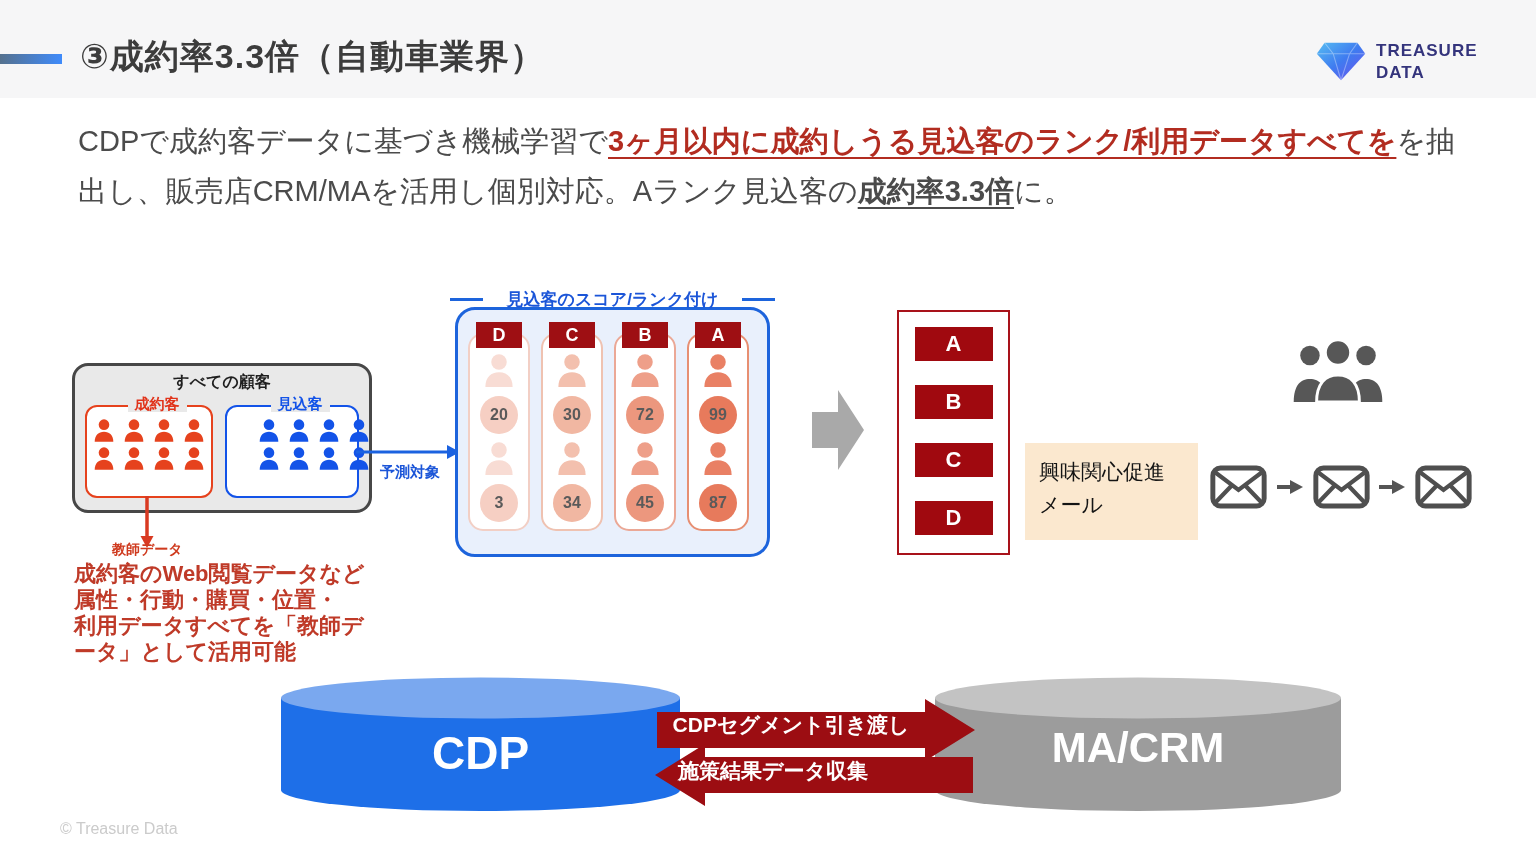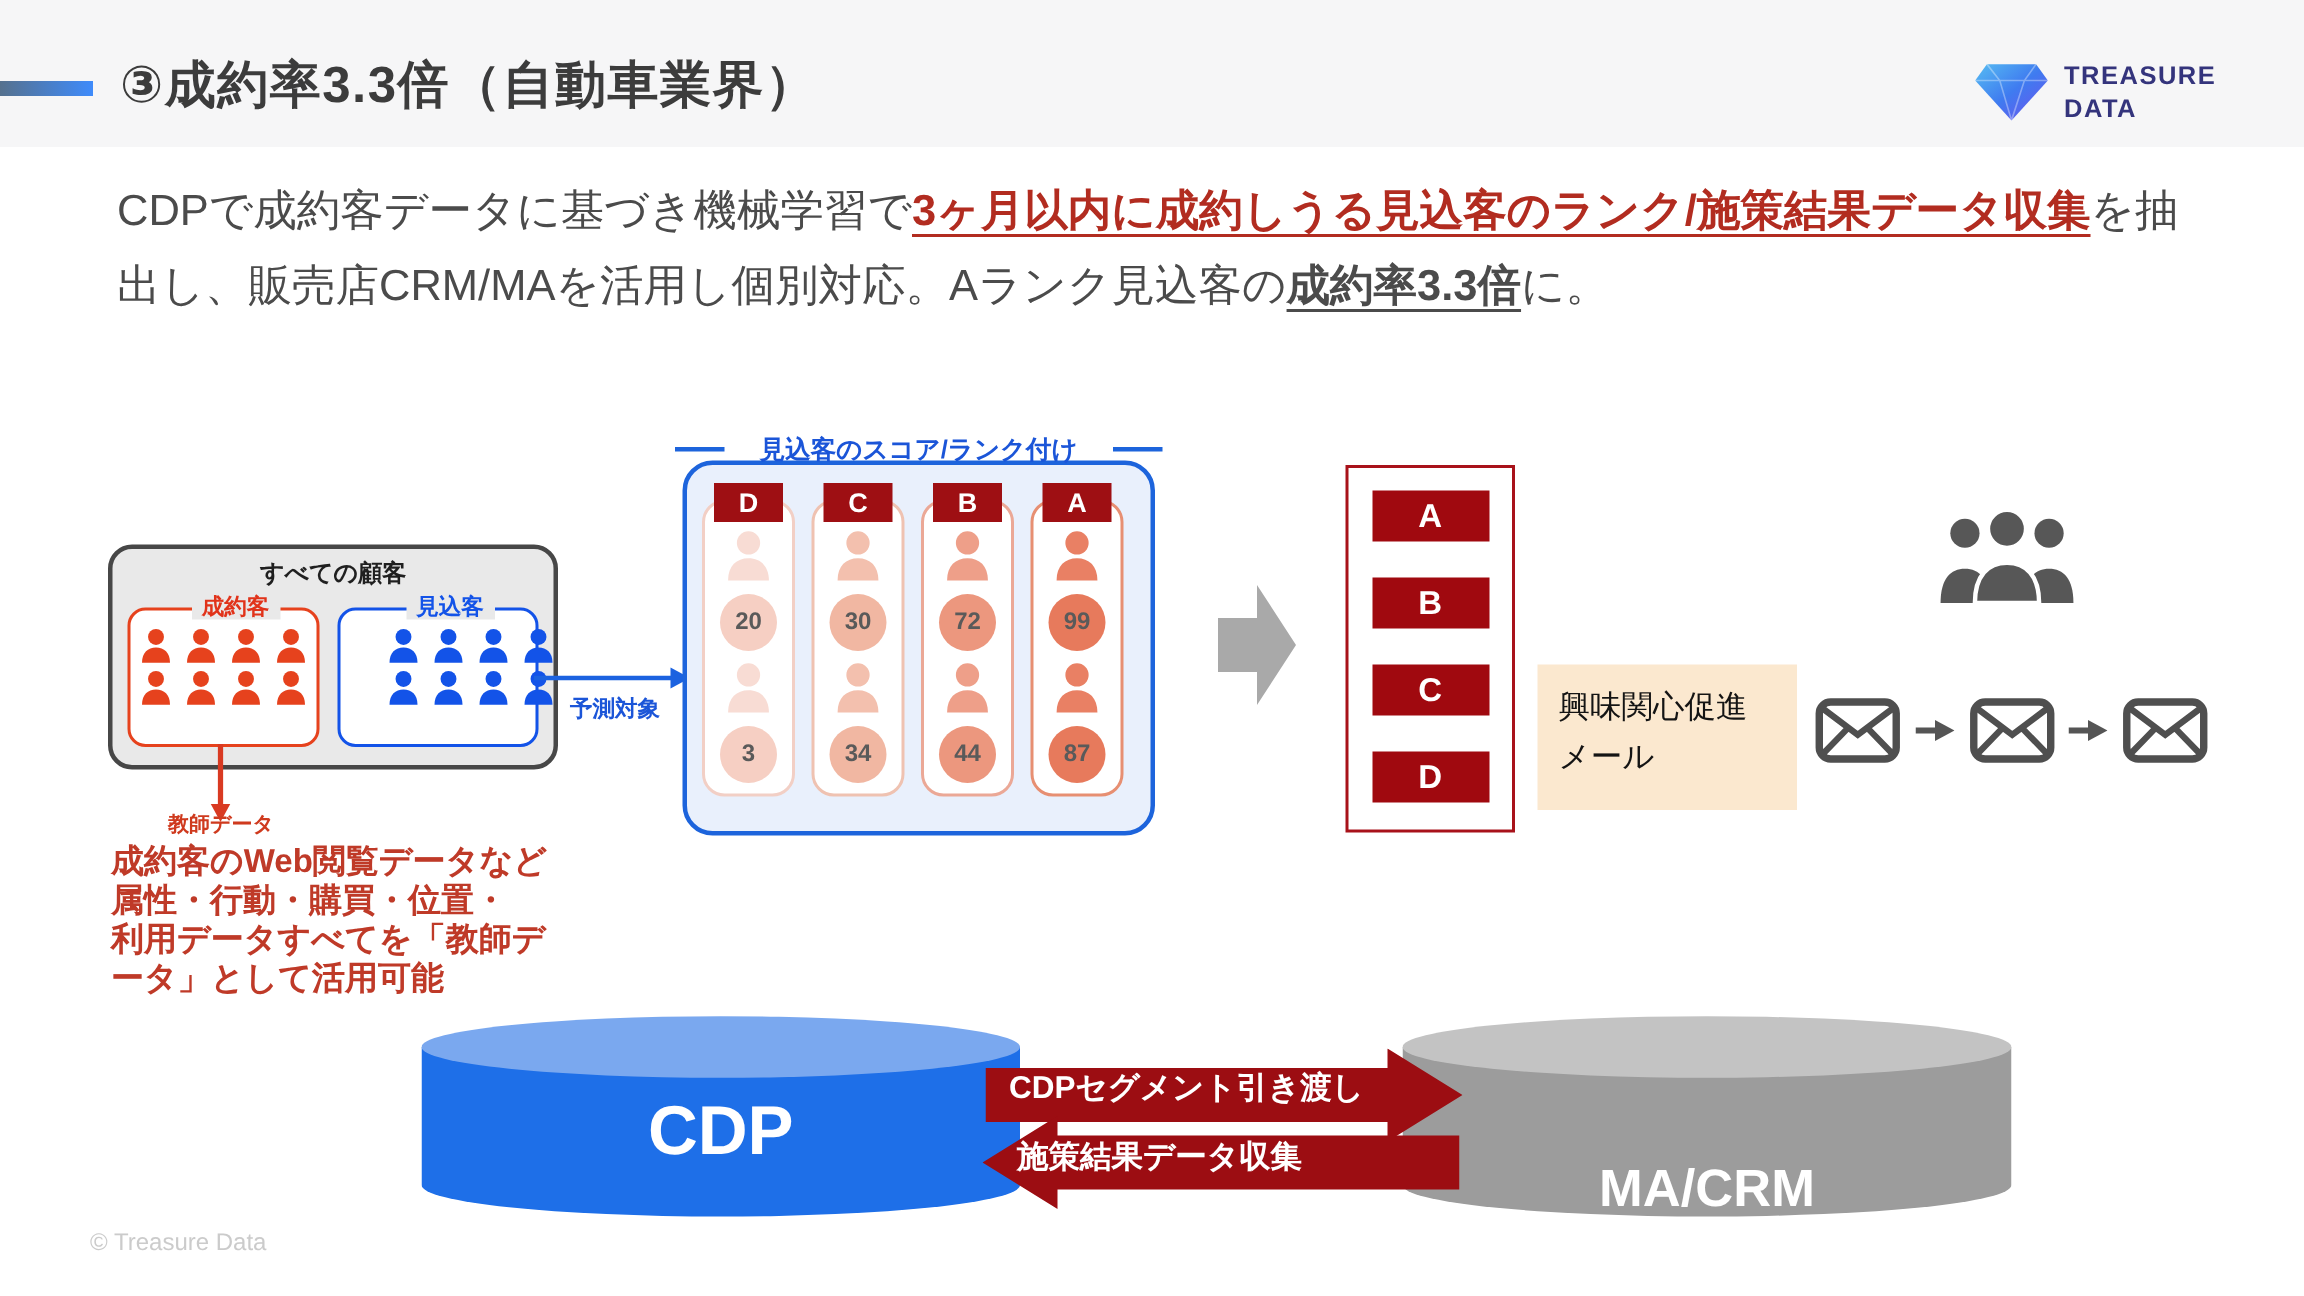"3ヶ月以内に成約しうる見込客のランク/施策結果データ収集" span.red-u { text: /施策結果データ収集 -> /利用データすべてを }
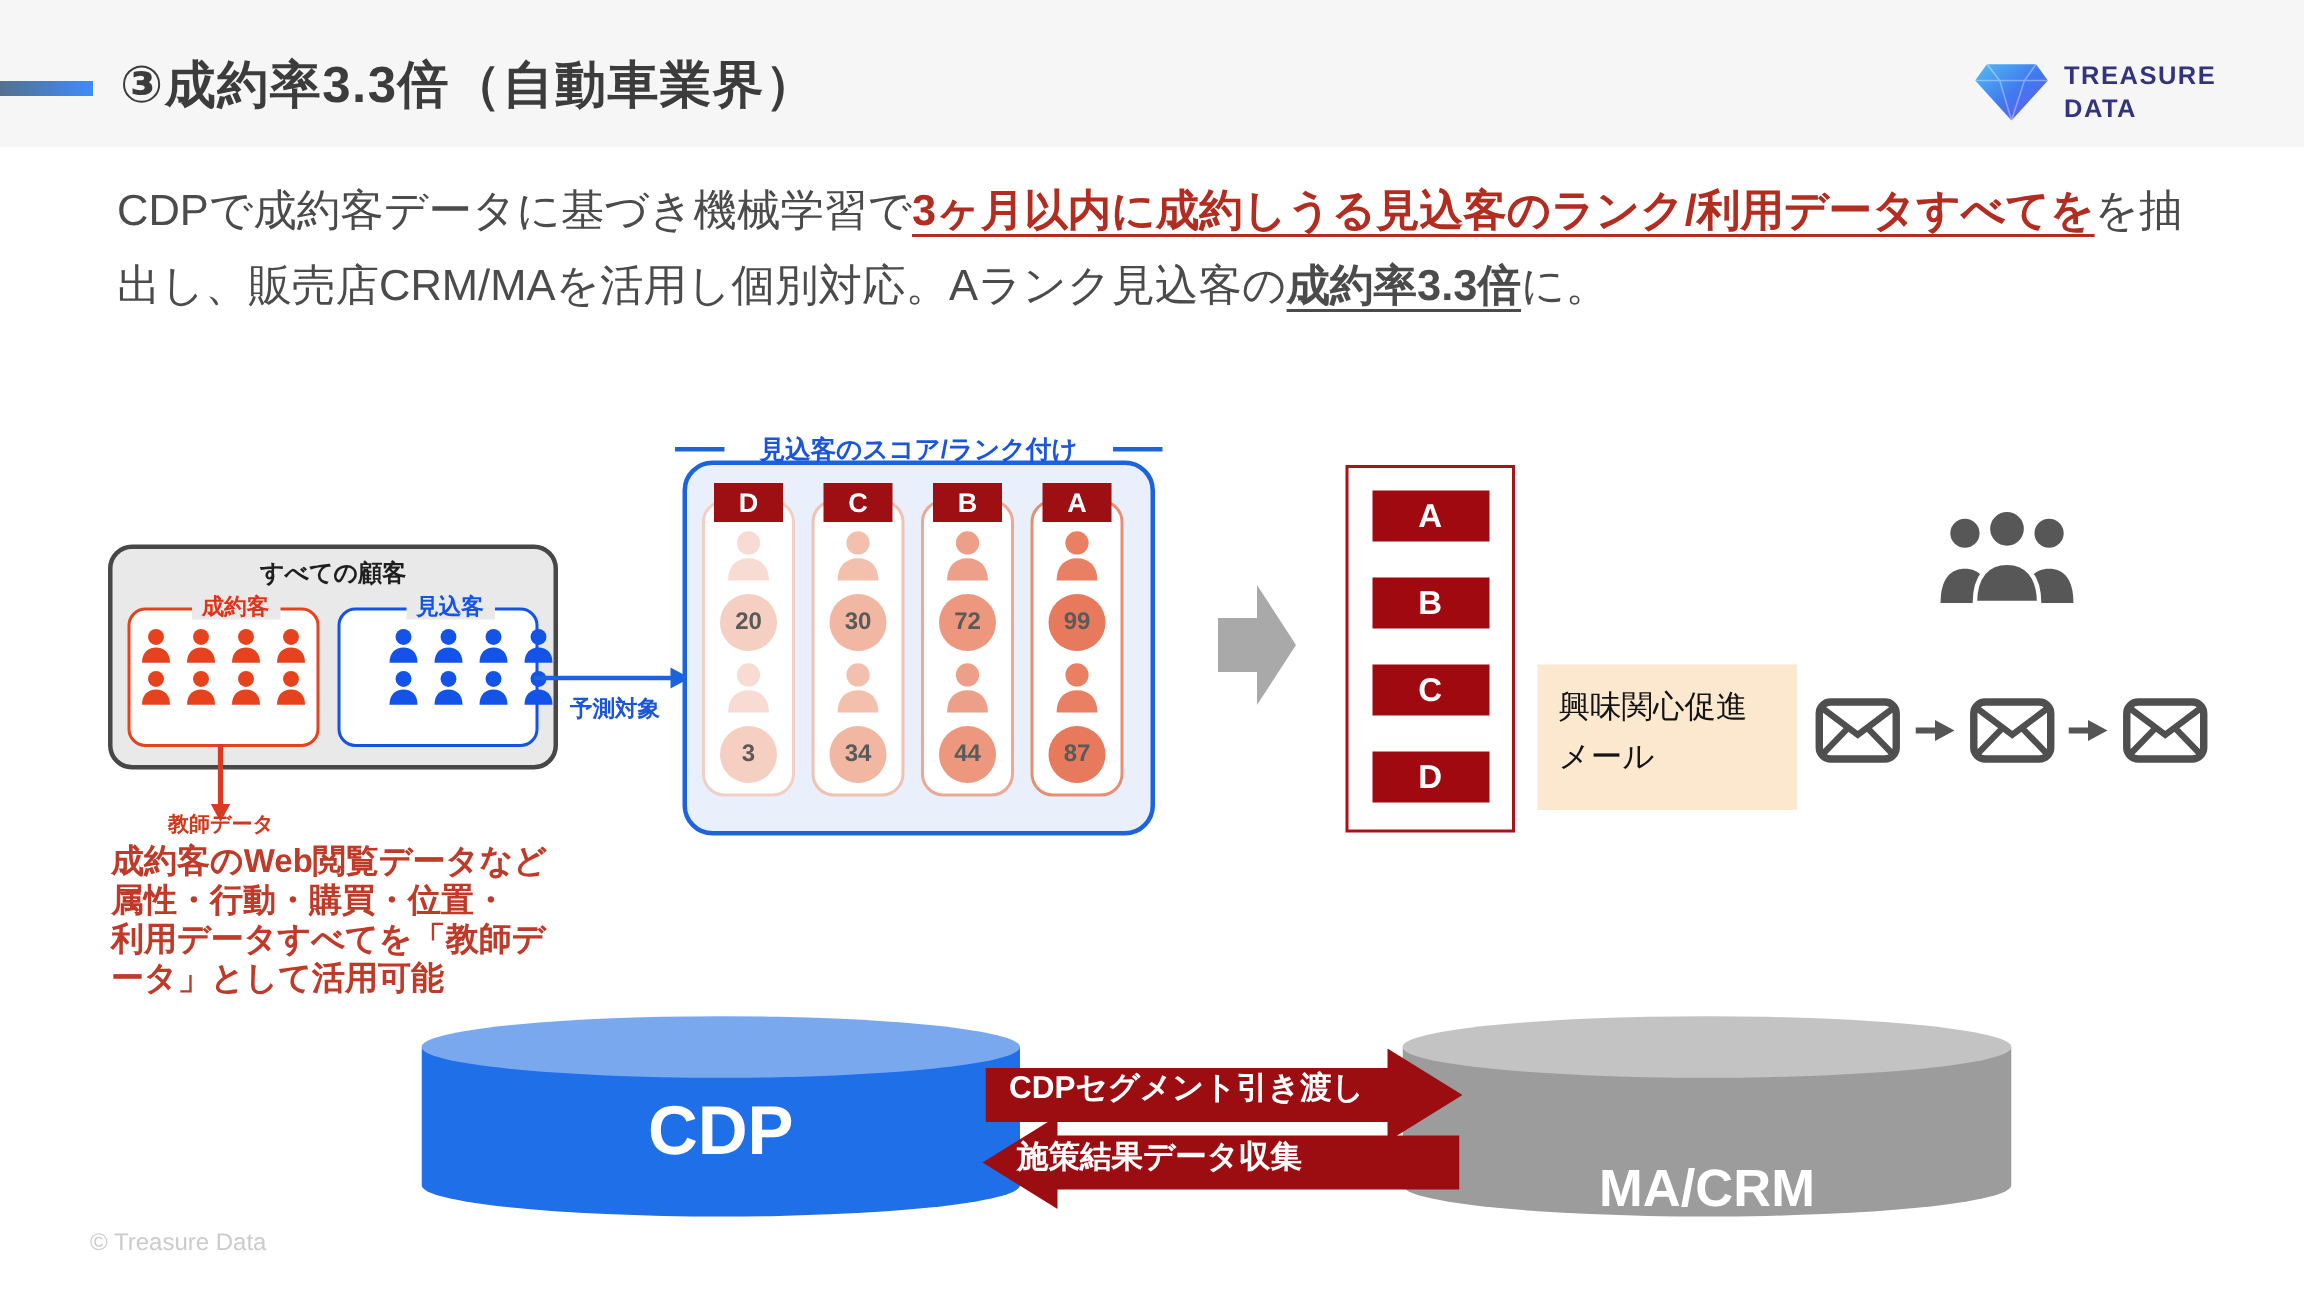"44" div.score-circle { text: 44 -> 45 }
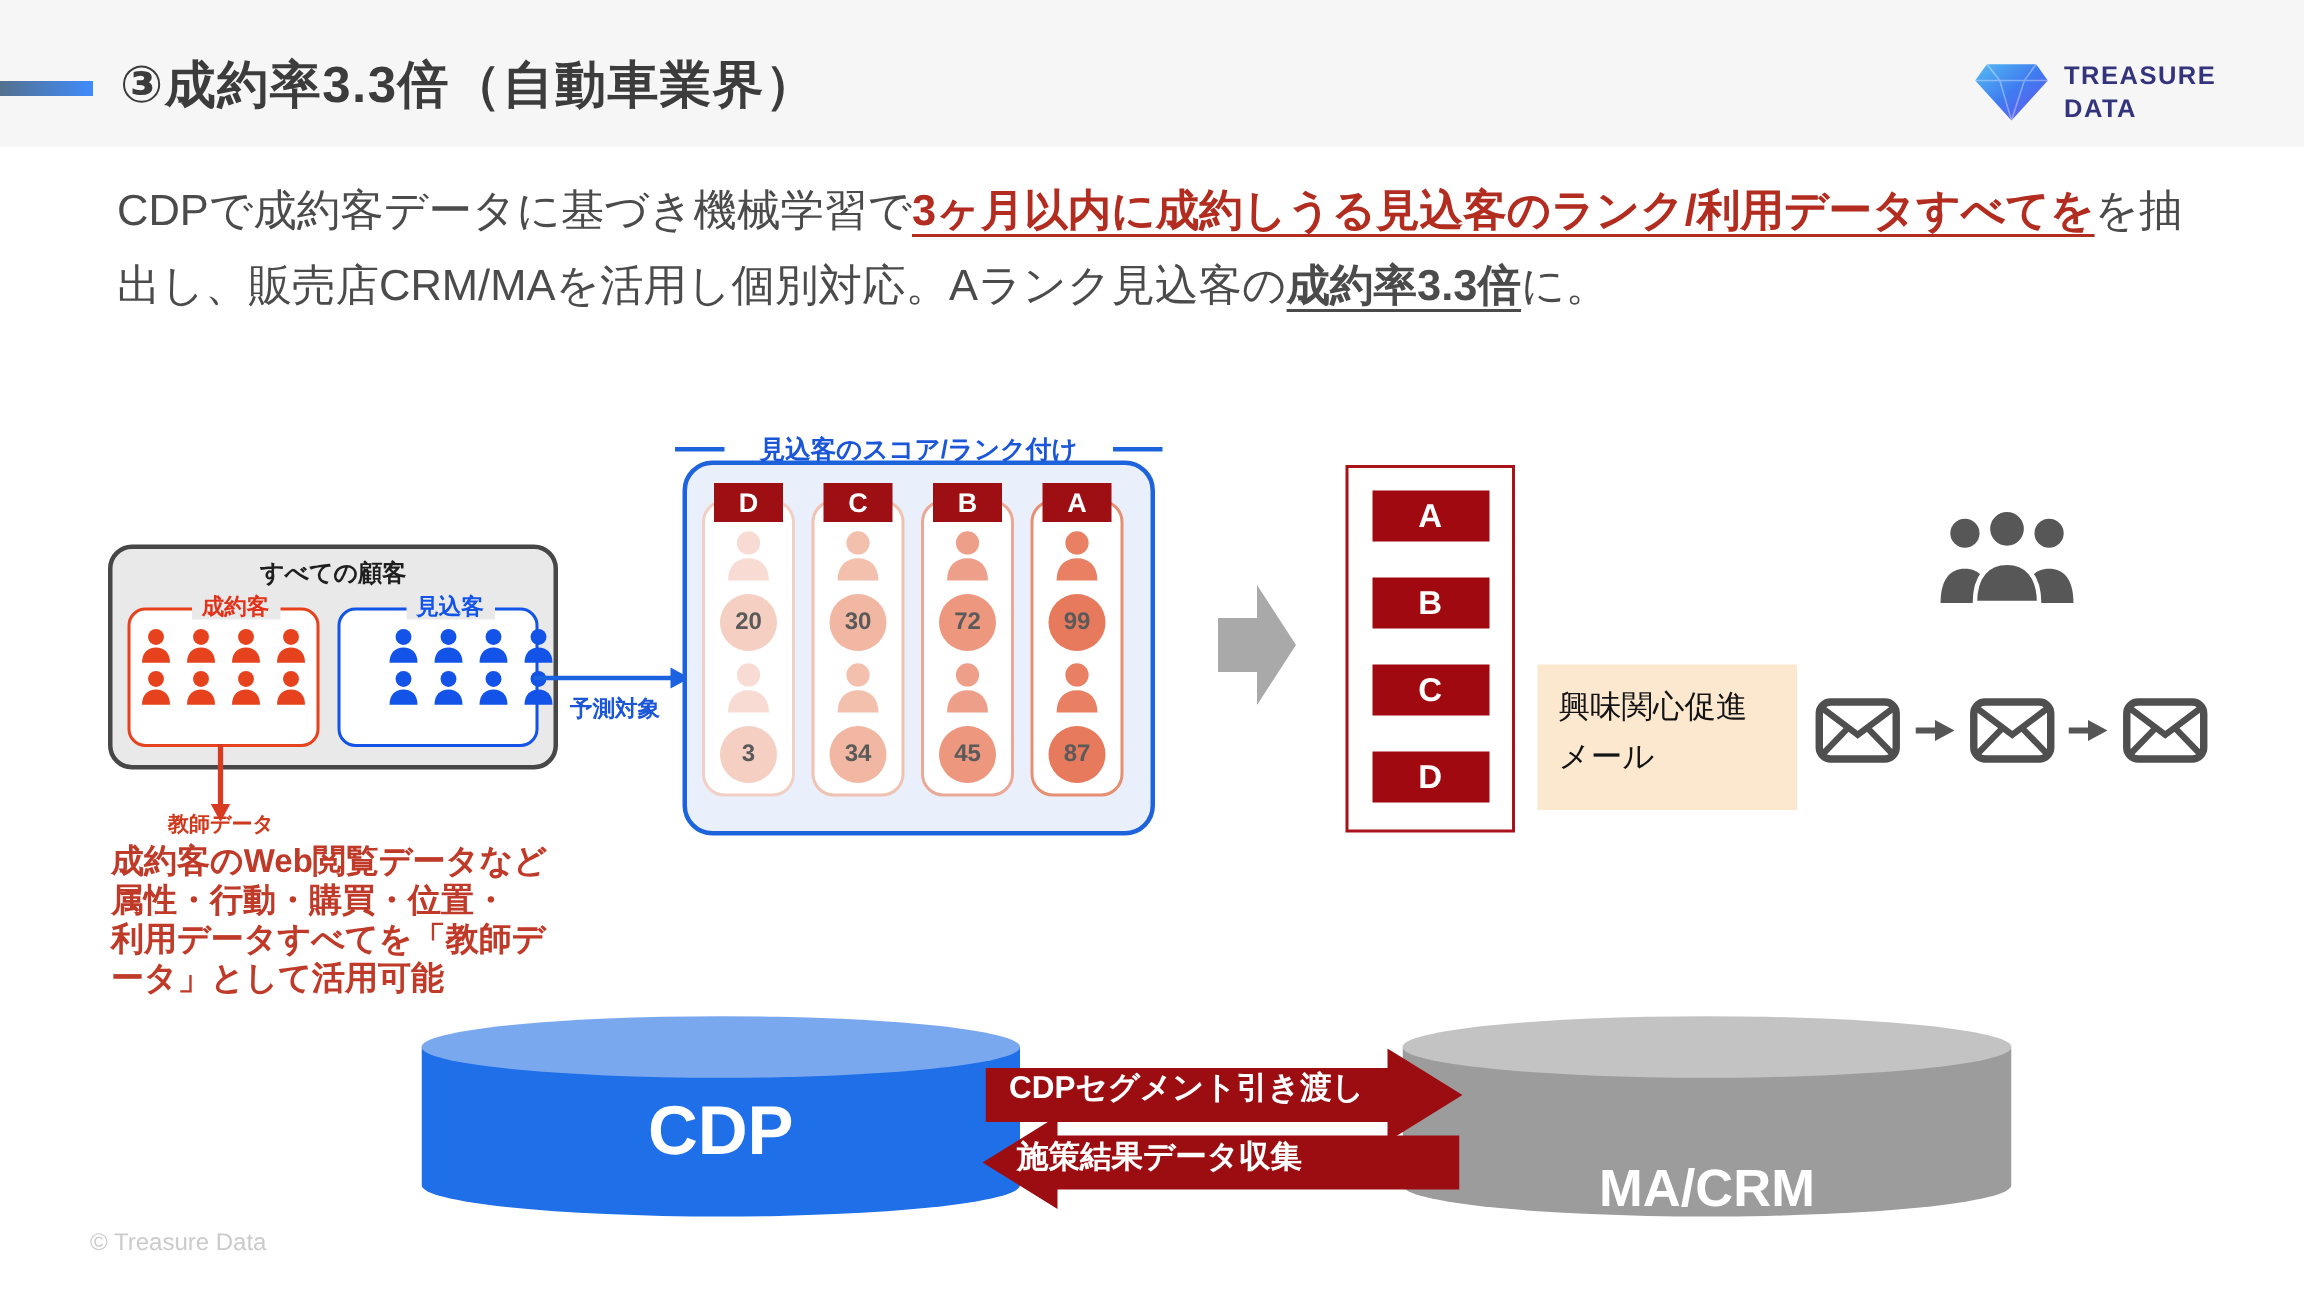"MA/CRM" .ma-label { font-size: 35px -> 42px; top: 770px -> 725px }
